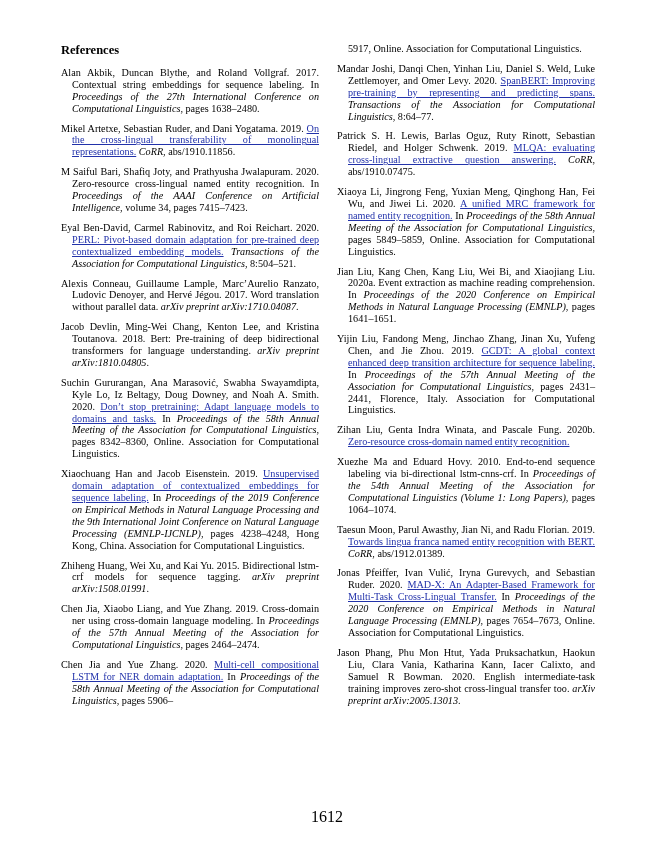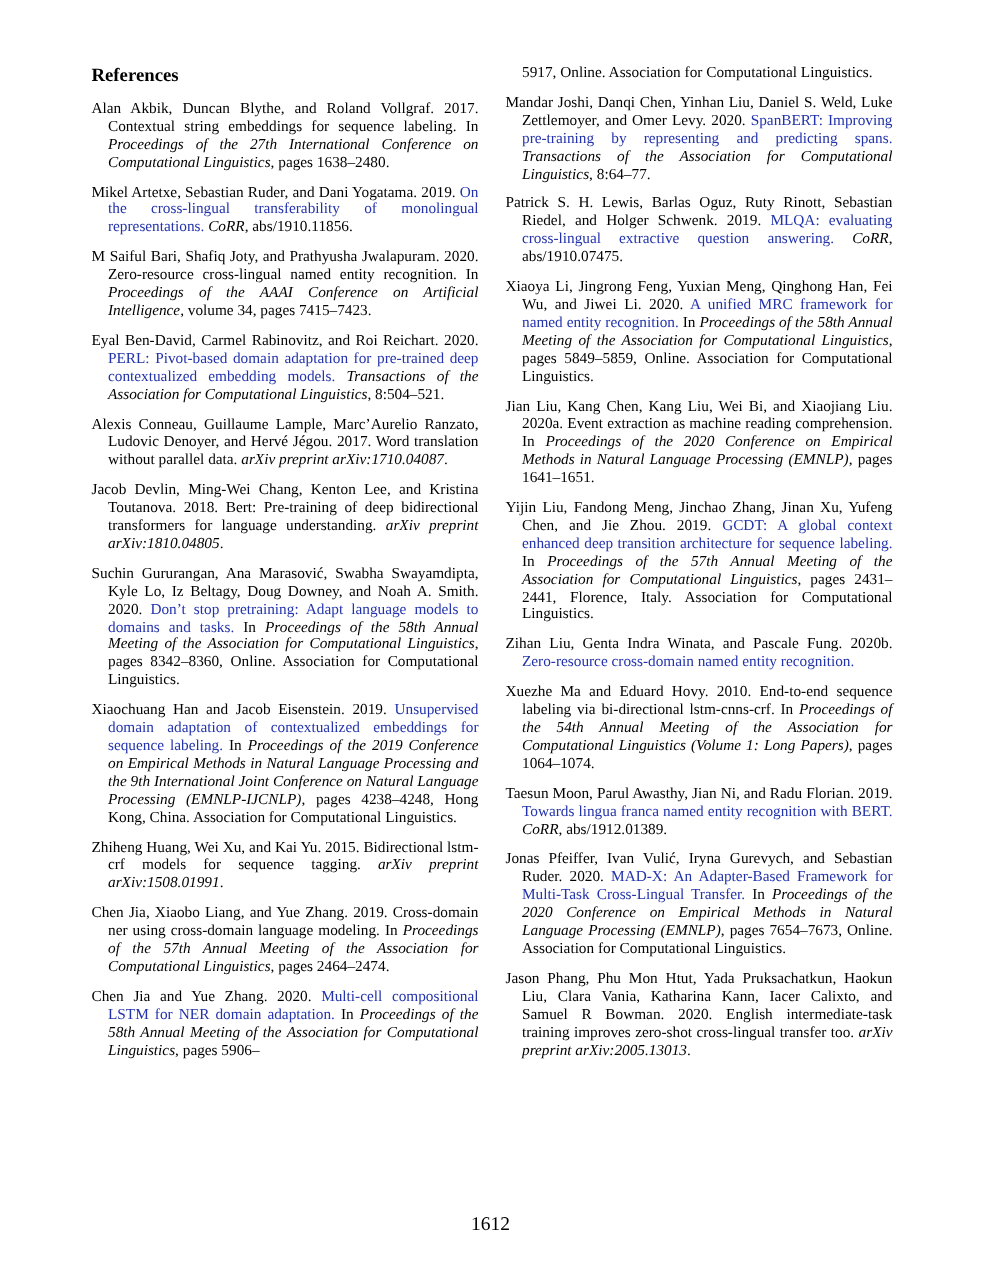"SpanBERT: Improving pre-training by" .seg-l { text-decoration: none -> underline }
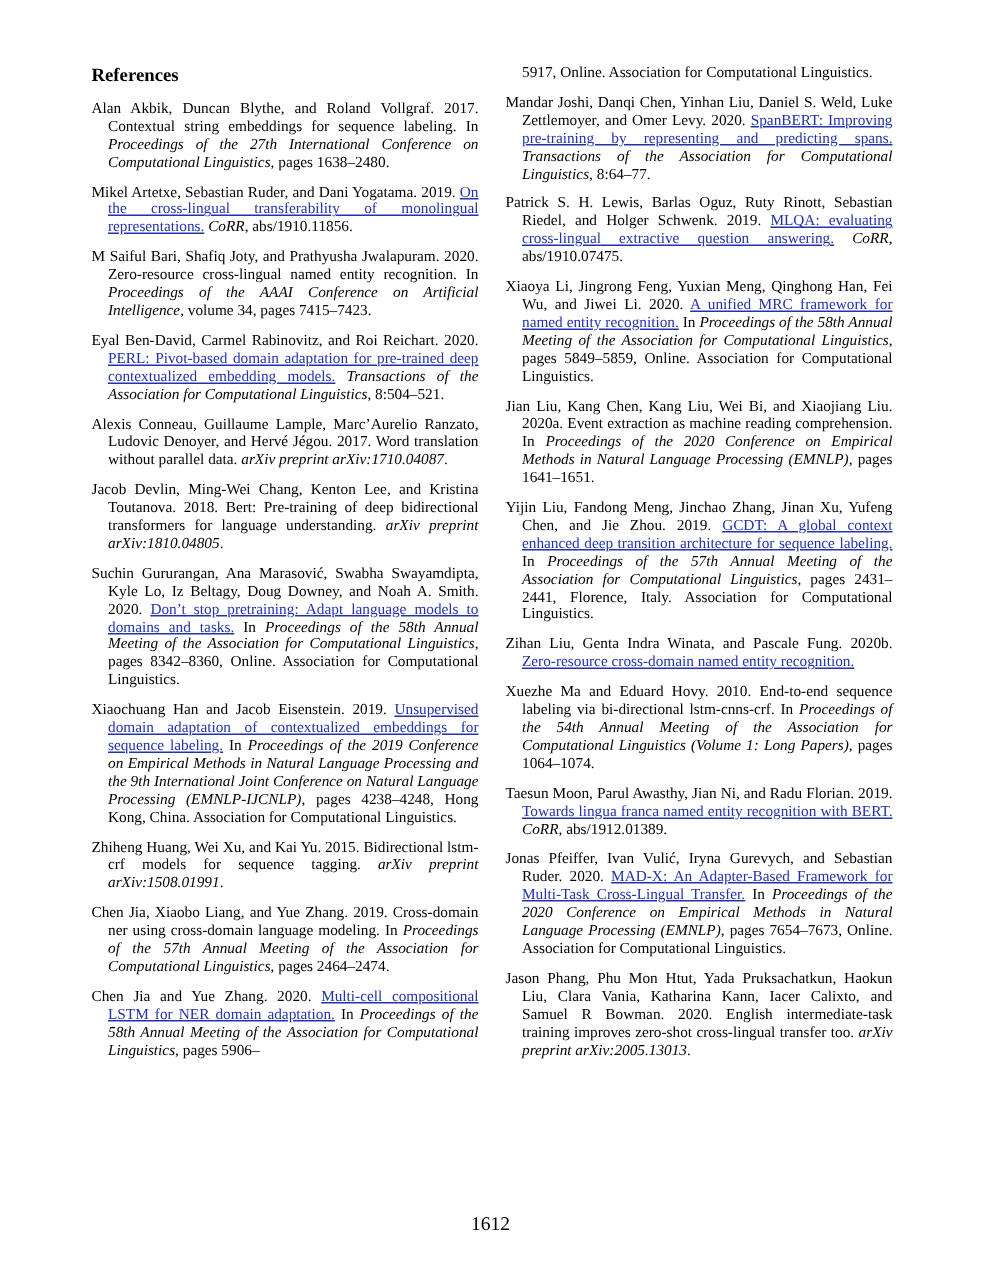"1612" .page-number { font-size: 13px -> 16px }
